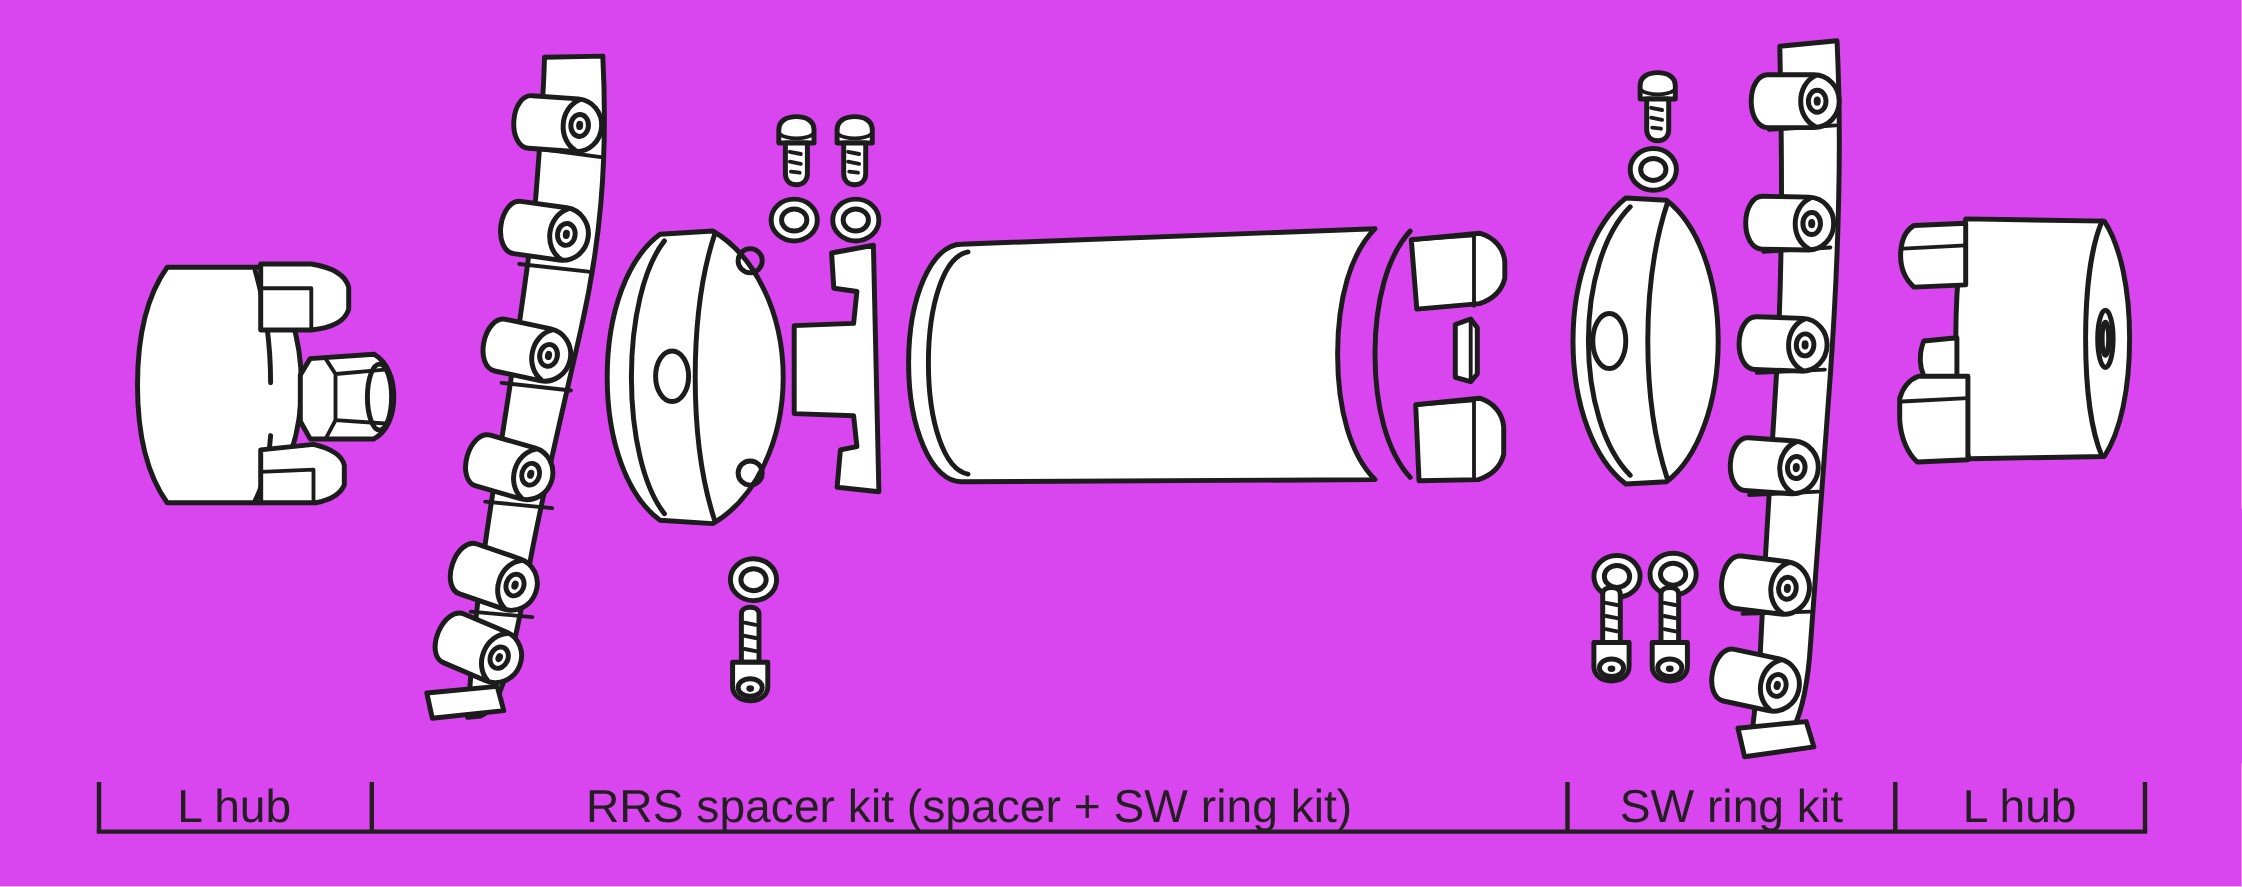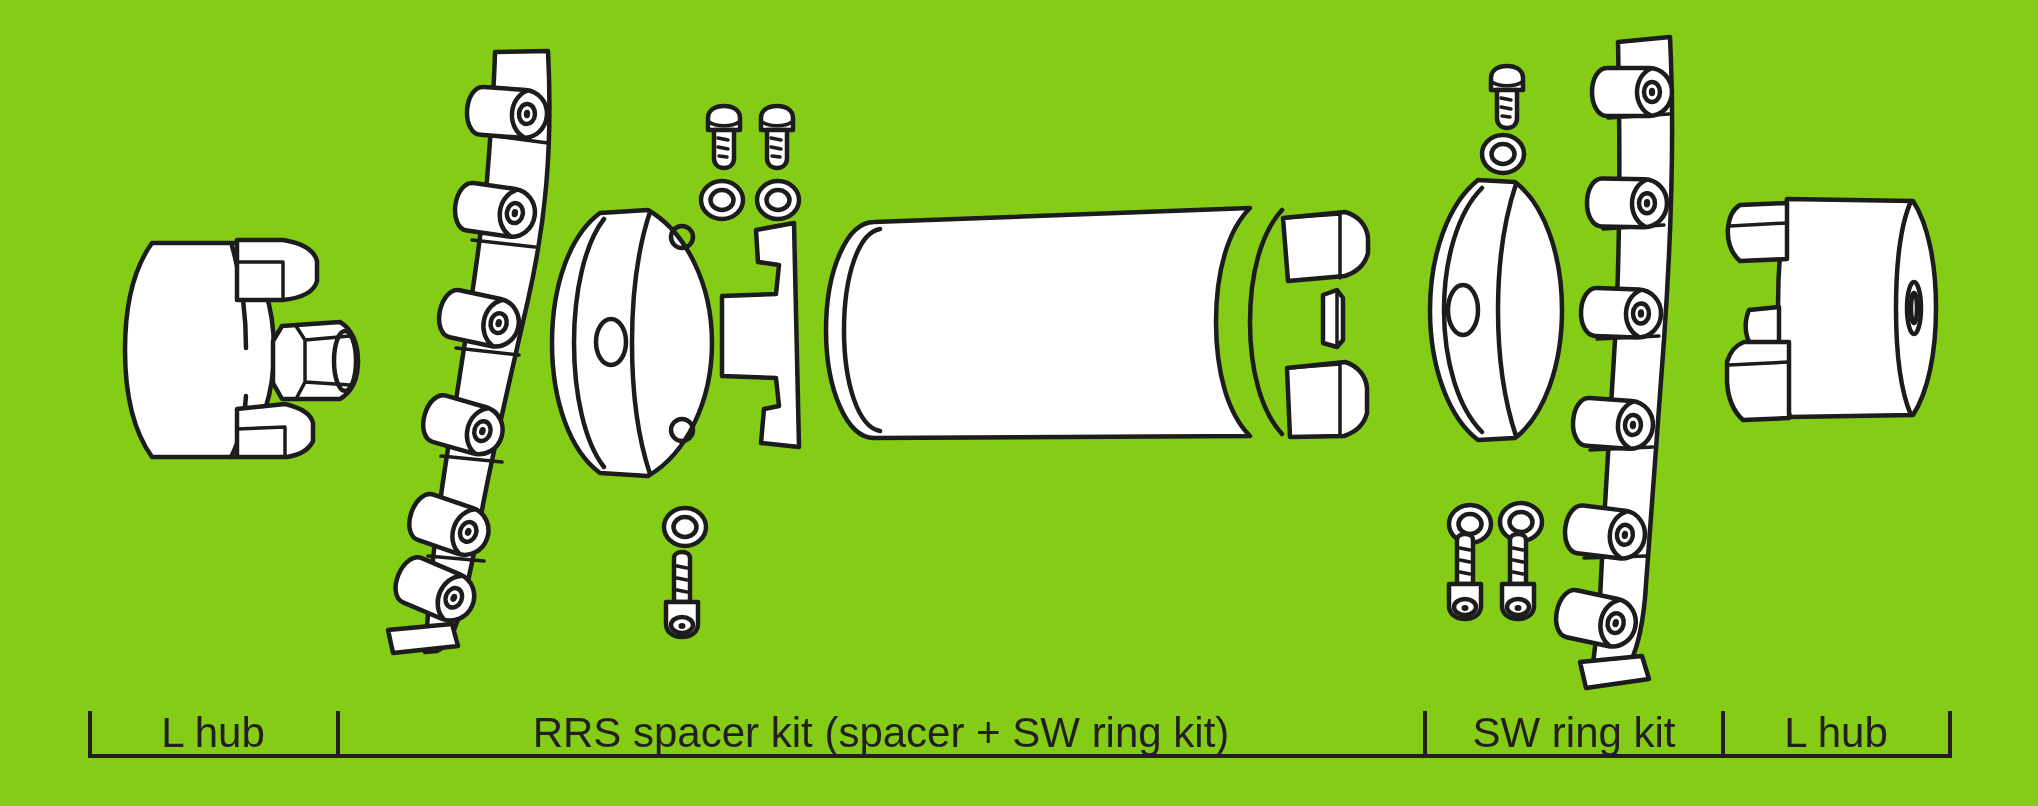"L hub" .stage { background: #84cc16 -> #d946ef }
